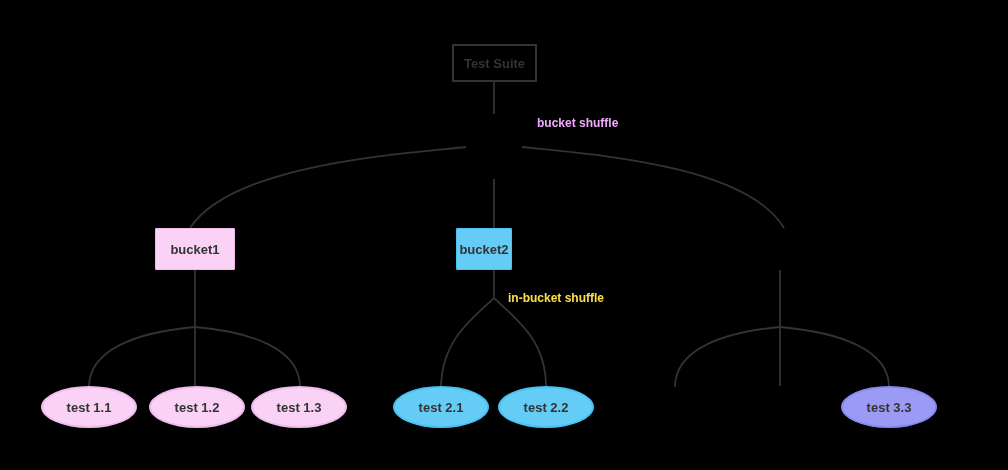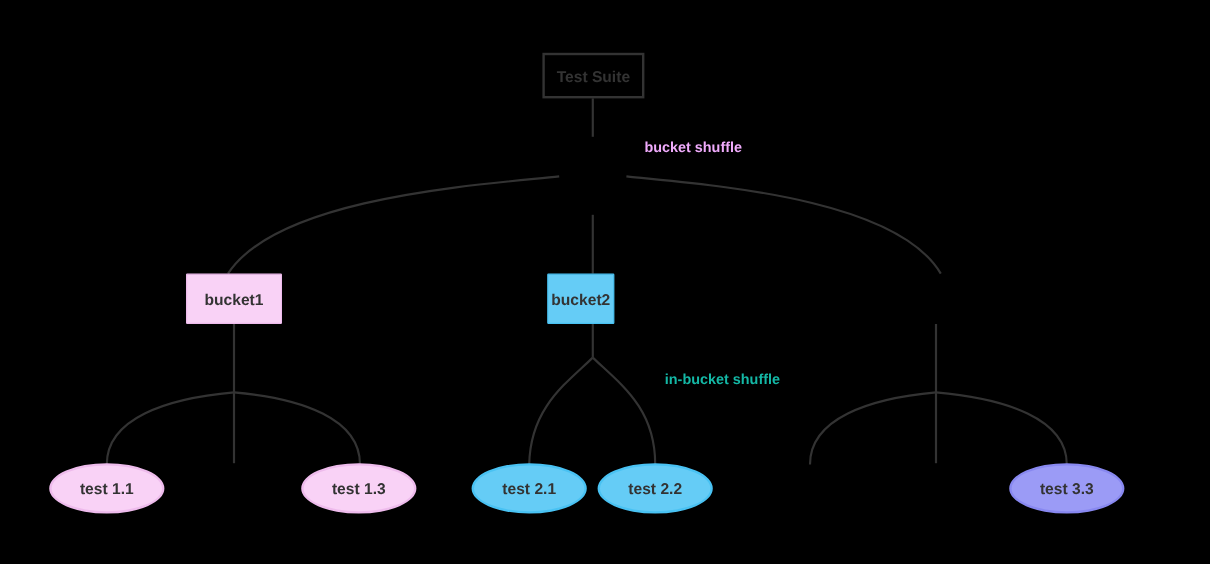"in-bucket shuffle" div.edge-label { color: #14b8a6 -> #fde047; left: 554px -> 508px; margin-top: 18px -> none }
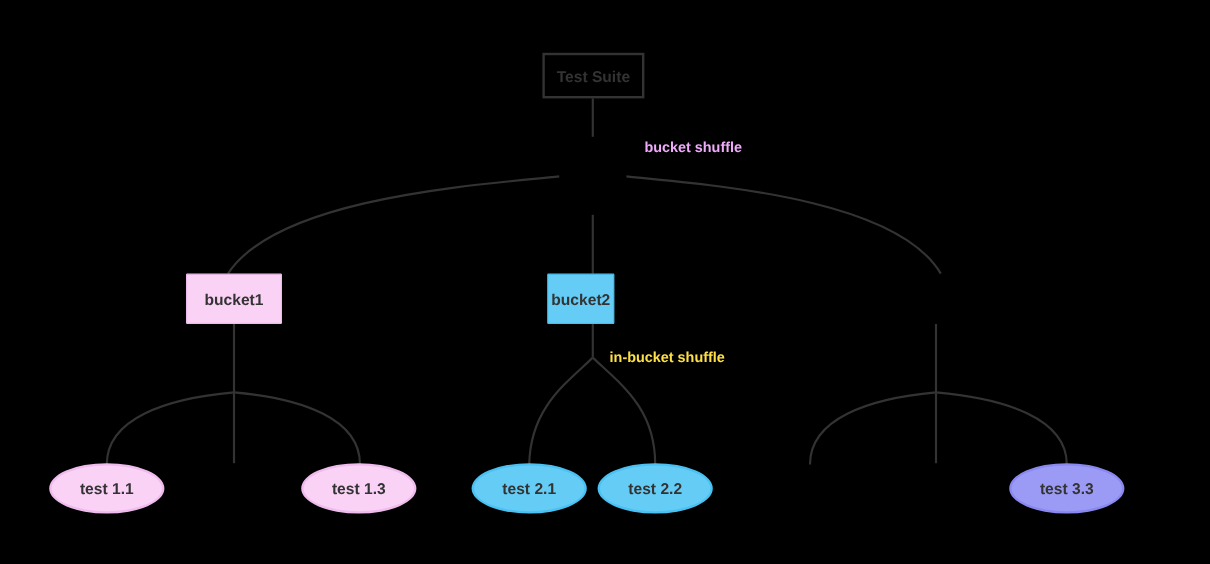"test 1.2" div.node { html: none -> <div> <span>test 1.2</span> </div> }
